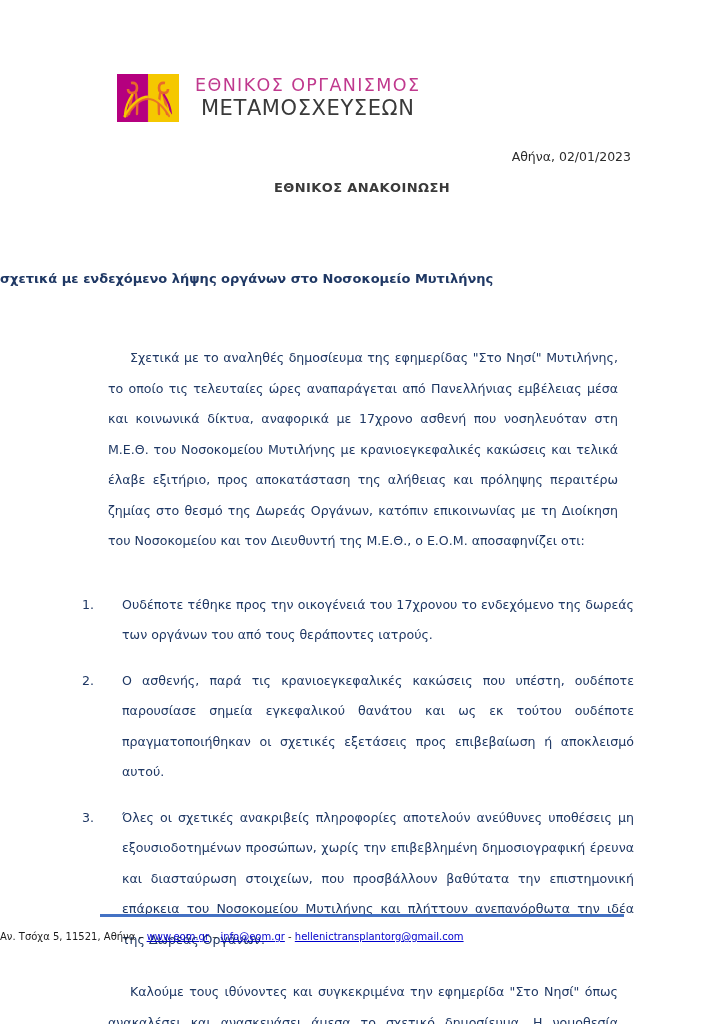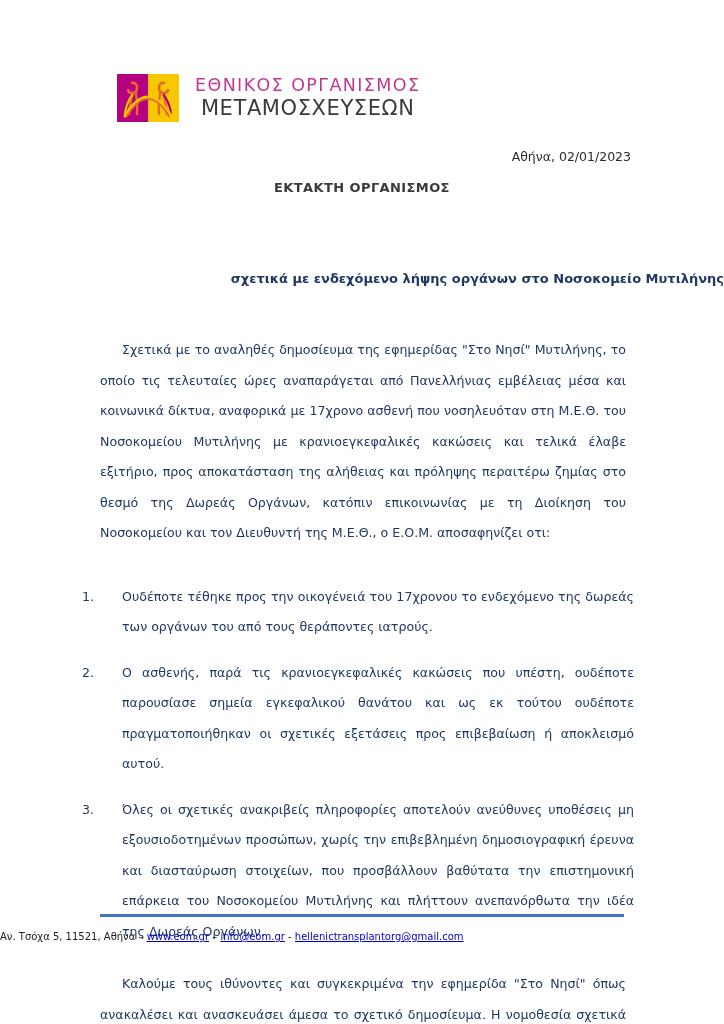"ΕΚΤΑΚΤΗ ΟΡΓΑΝΙΣΜΟΣ" div.headline { text: ΕΚΤΑΚΤΗ ΟΡΓΑΝΙΣΜΟΣ -> ΕΘΝΙΚΟΣ ΑΝΑΚΟΙΝΩΣΗ }
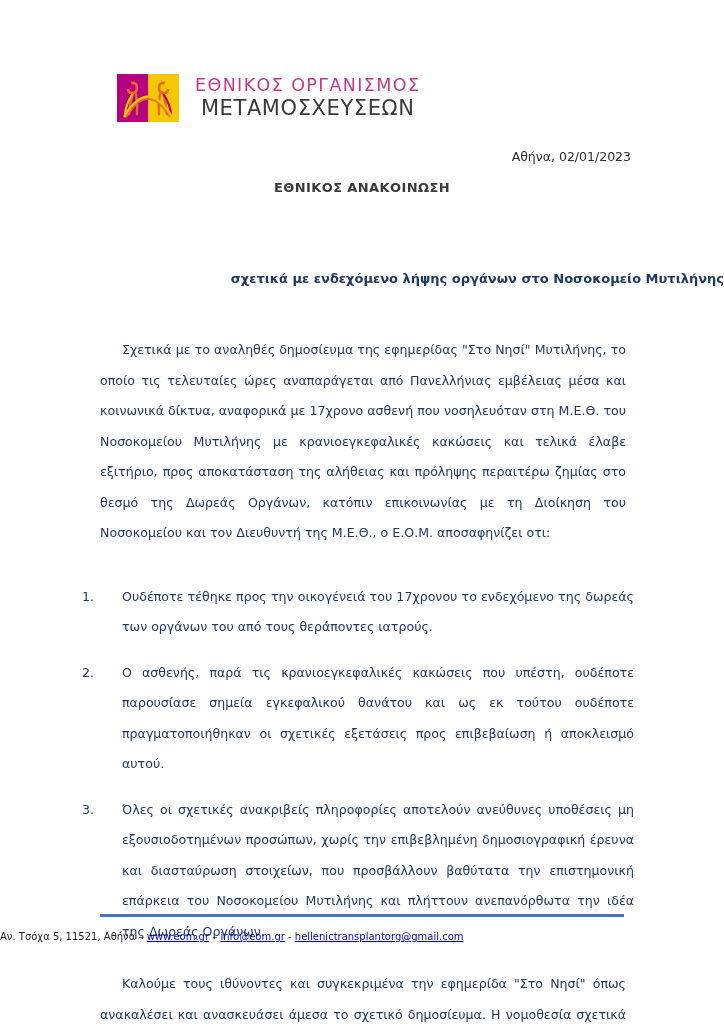"σχετικά με ενδεχόμενο λήψης οργάνων" .subtitle2 { text-align: right -> left }
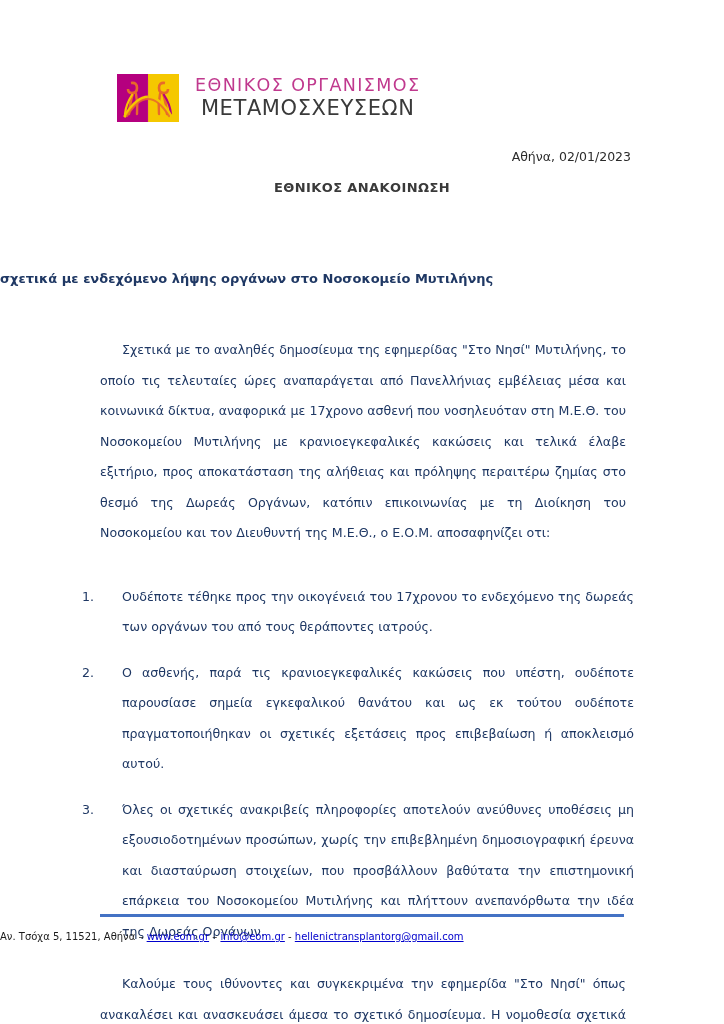"Σχετικά με το αναληθές δημοσίευμα" p.body-par { margin: 8px -> 16px }
